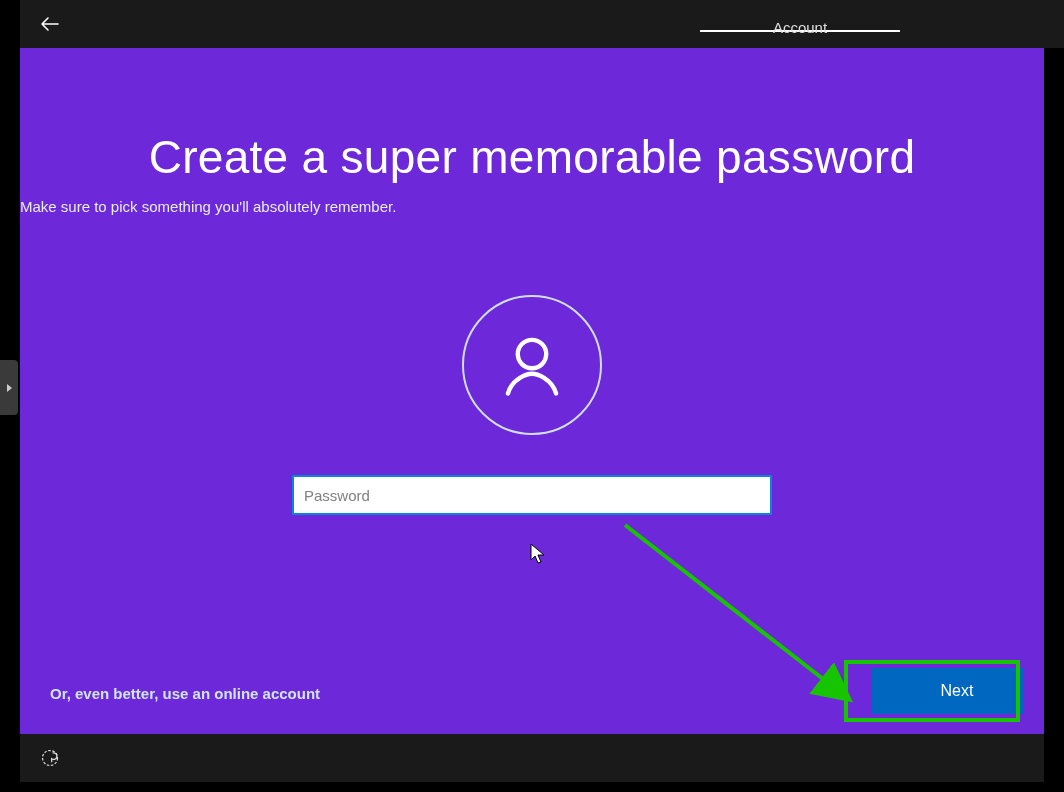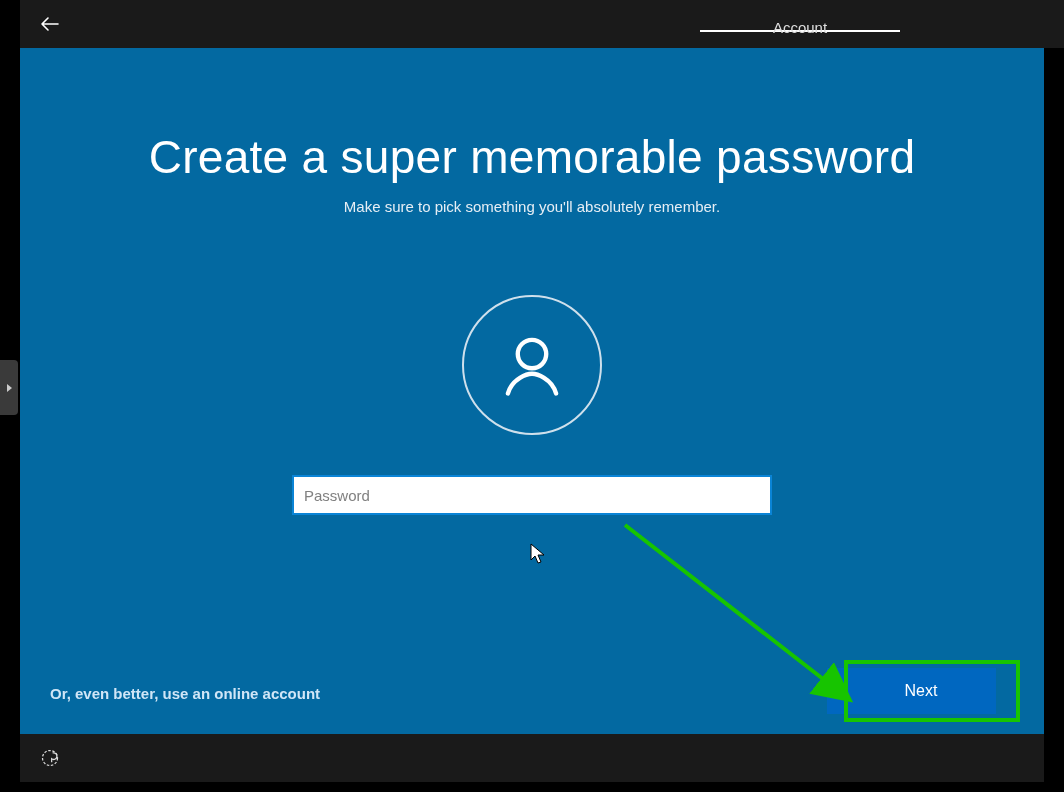"Create a super memorable password" .main-panel { background: #0369a1 -> #6d28d9 }
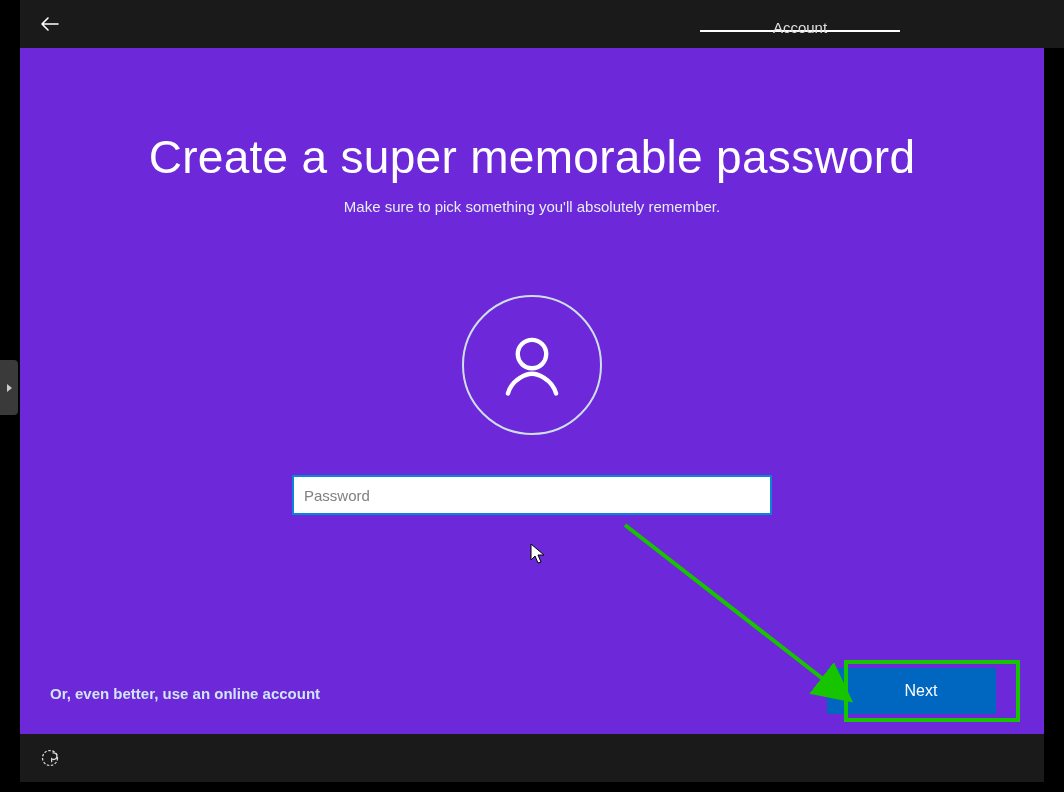"Make sure to pick something" .subhead { text-align: center -> none }
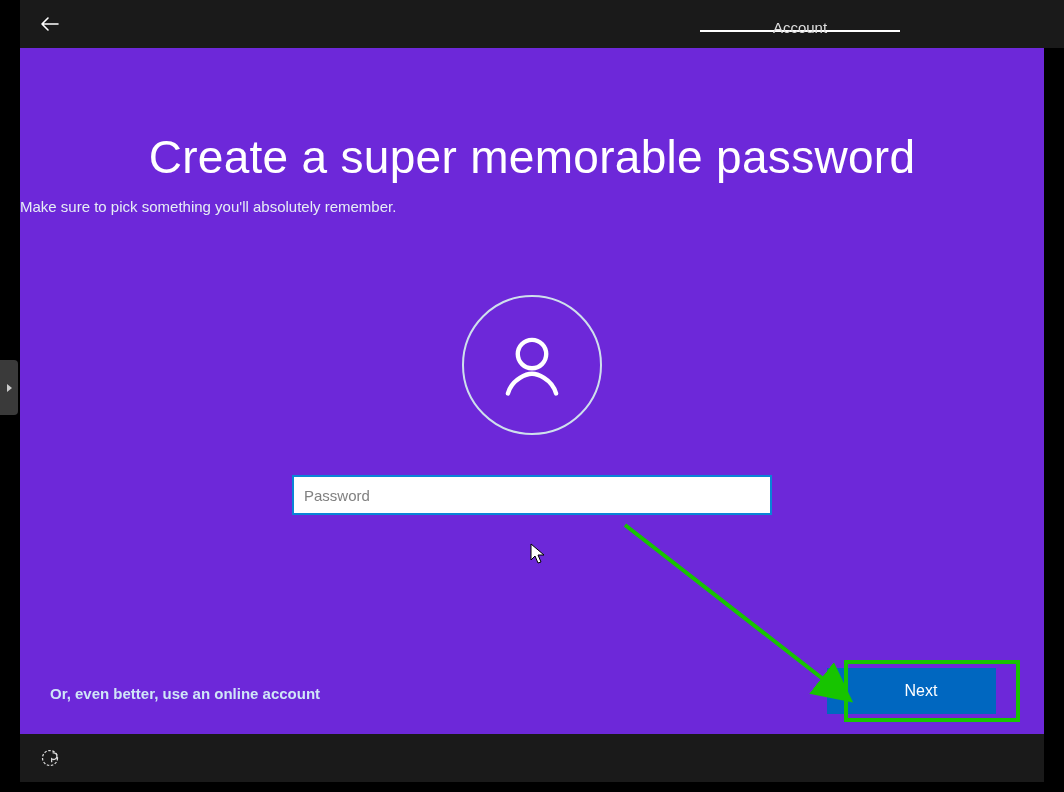"Next" .next-btn { right: 48px -> 20px; width: 169px -> 153px }
